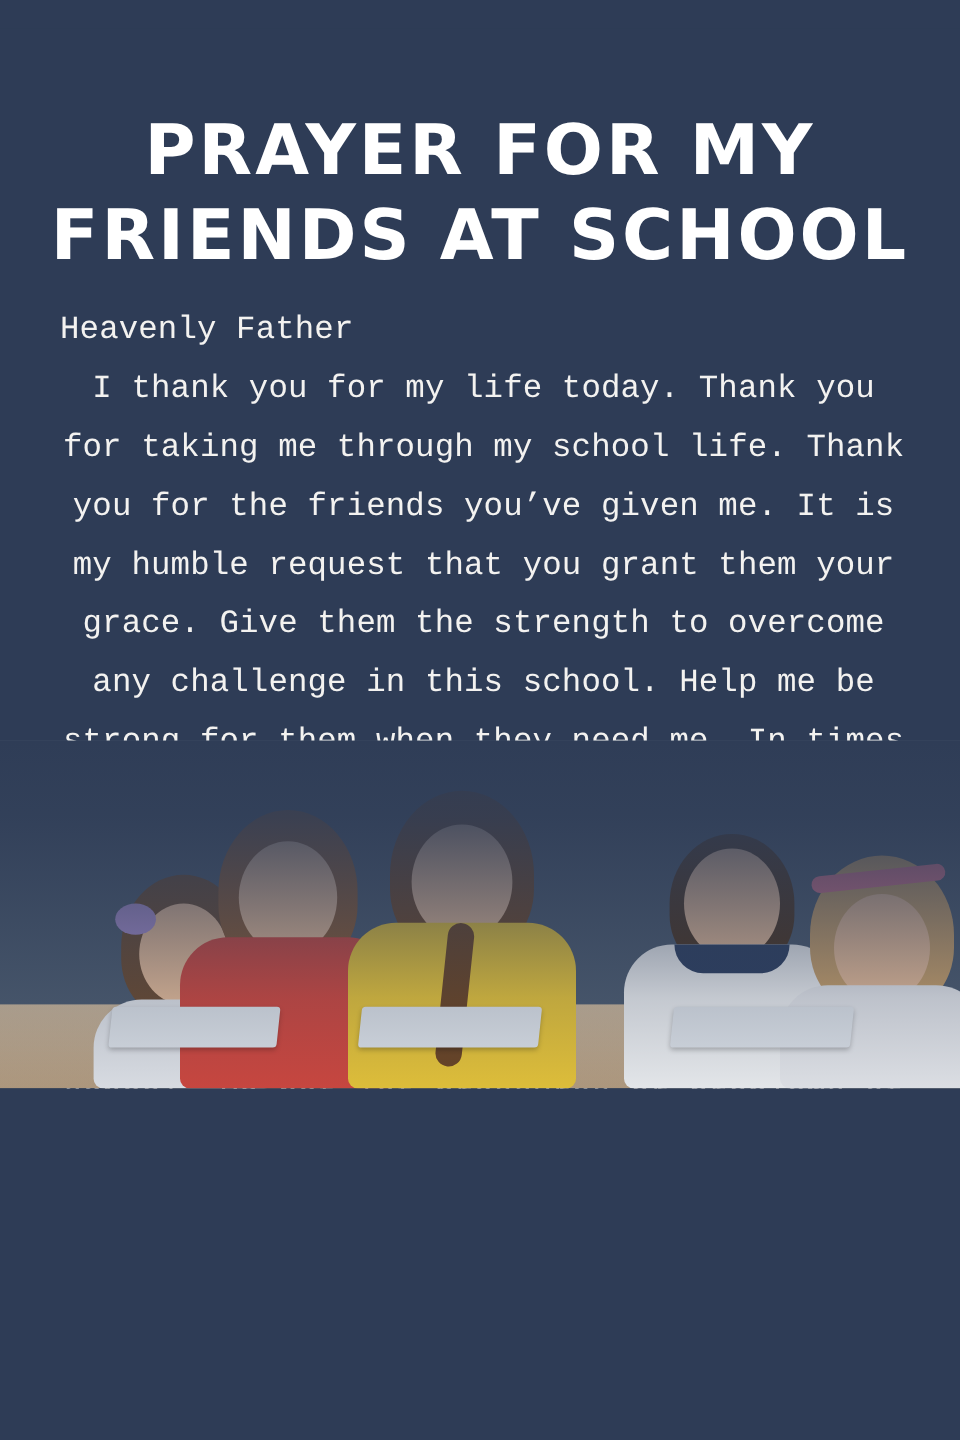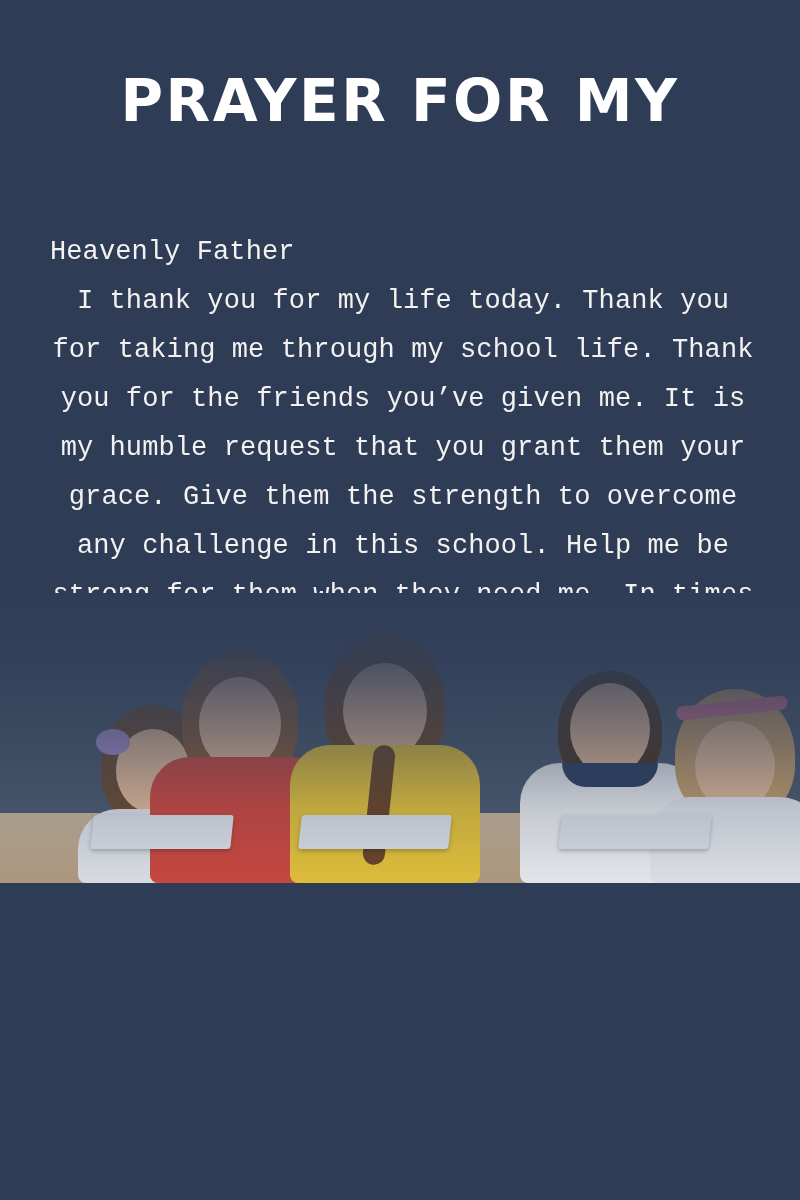"PRAYER FOR MY" .poster { margin-top: none -> 24px }
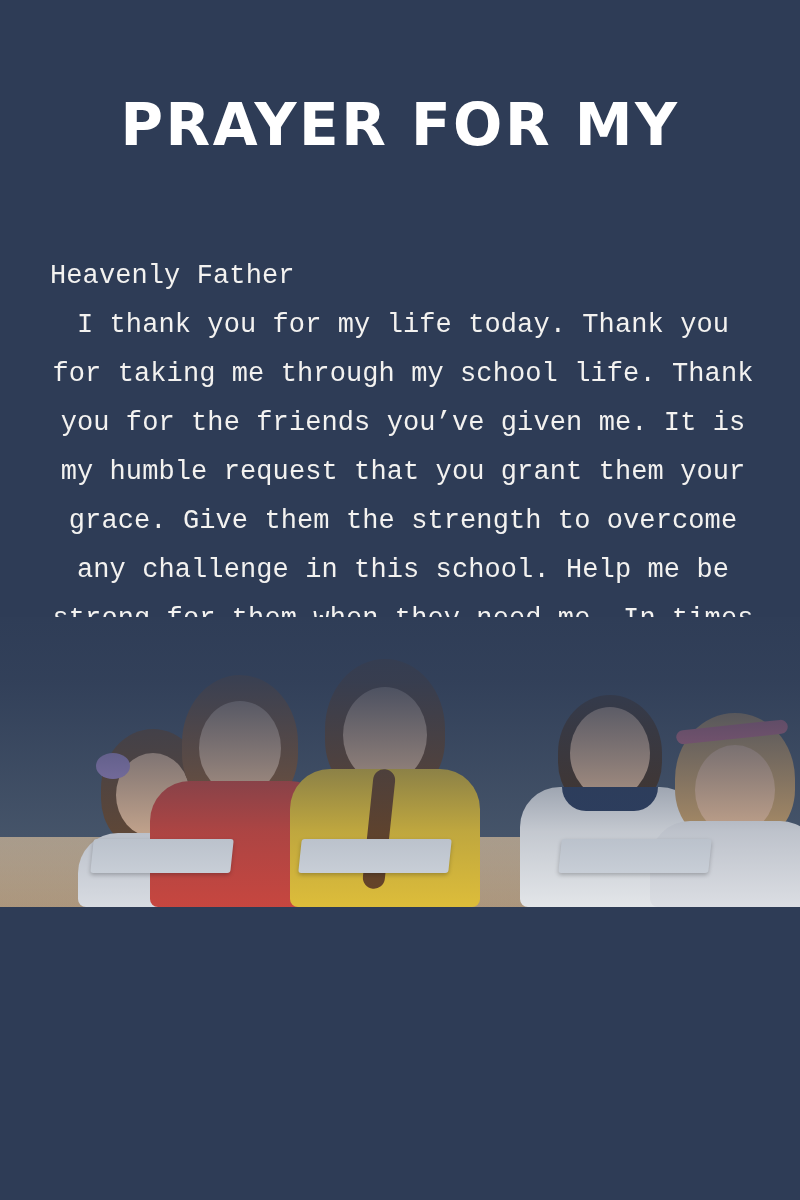"FRIENDS AT SCHOOL" span.title-line { html: none -> <span>friends at school</span> }
